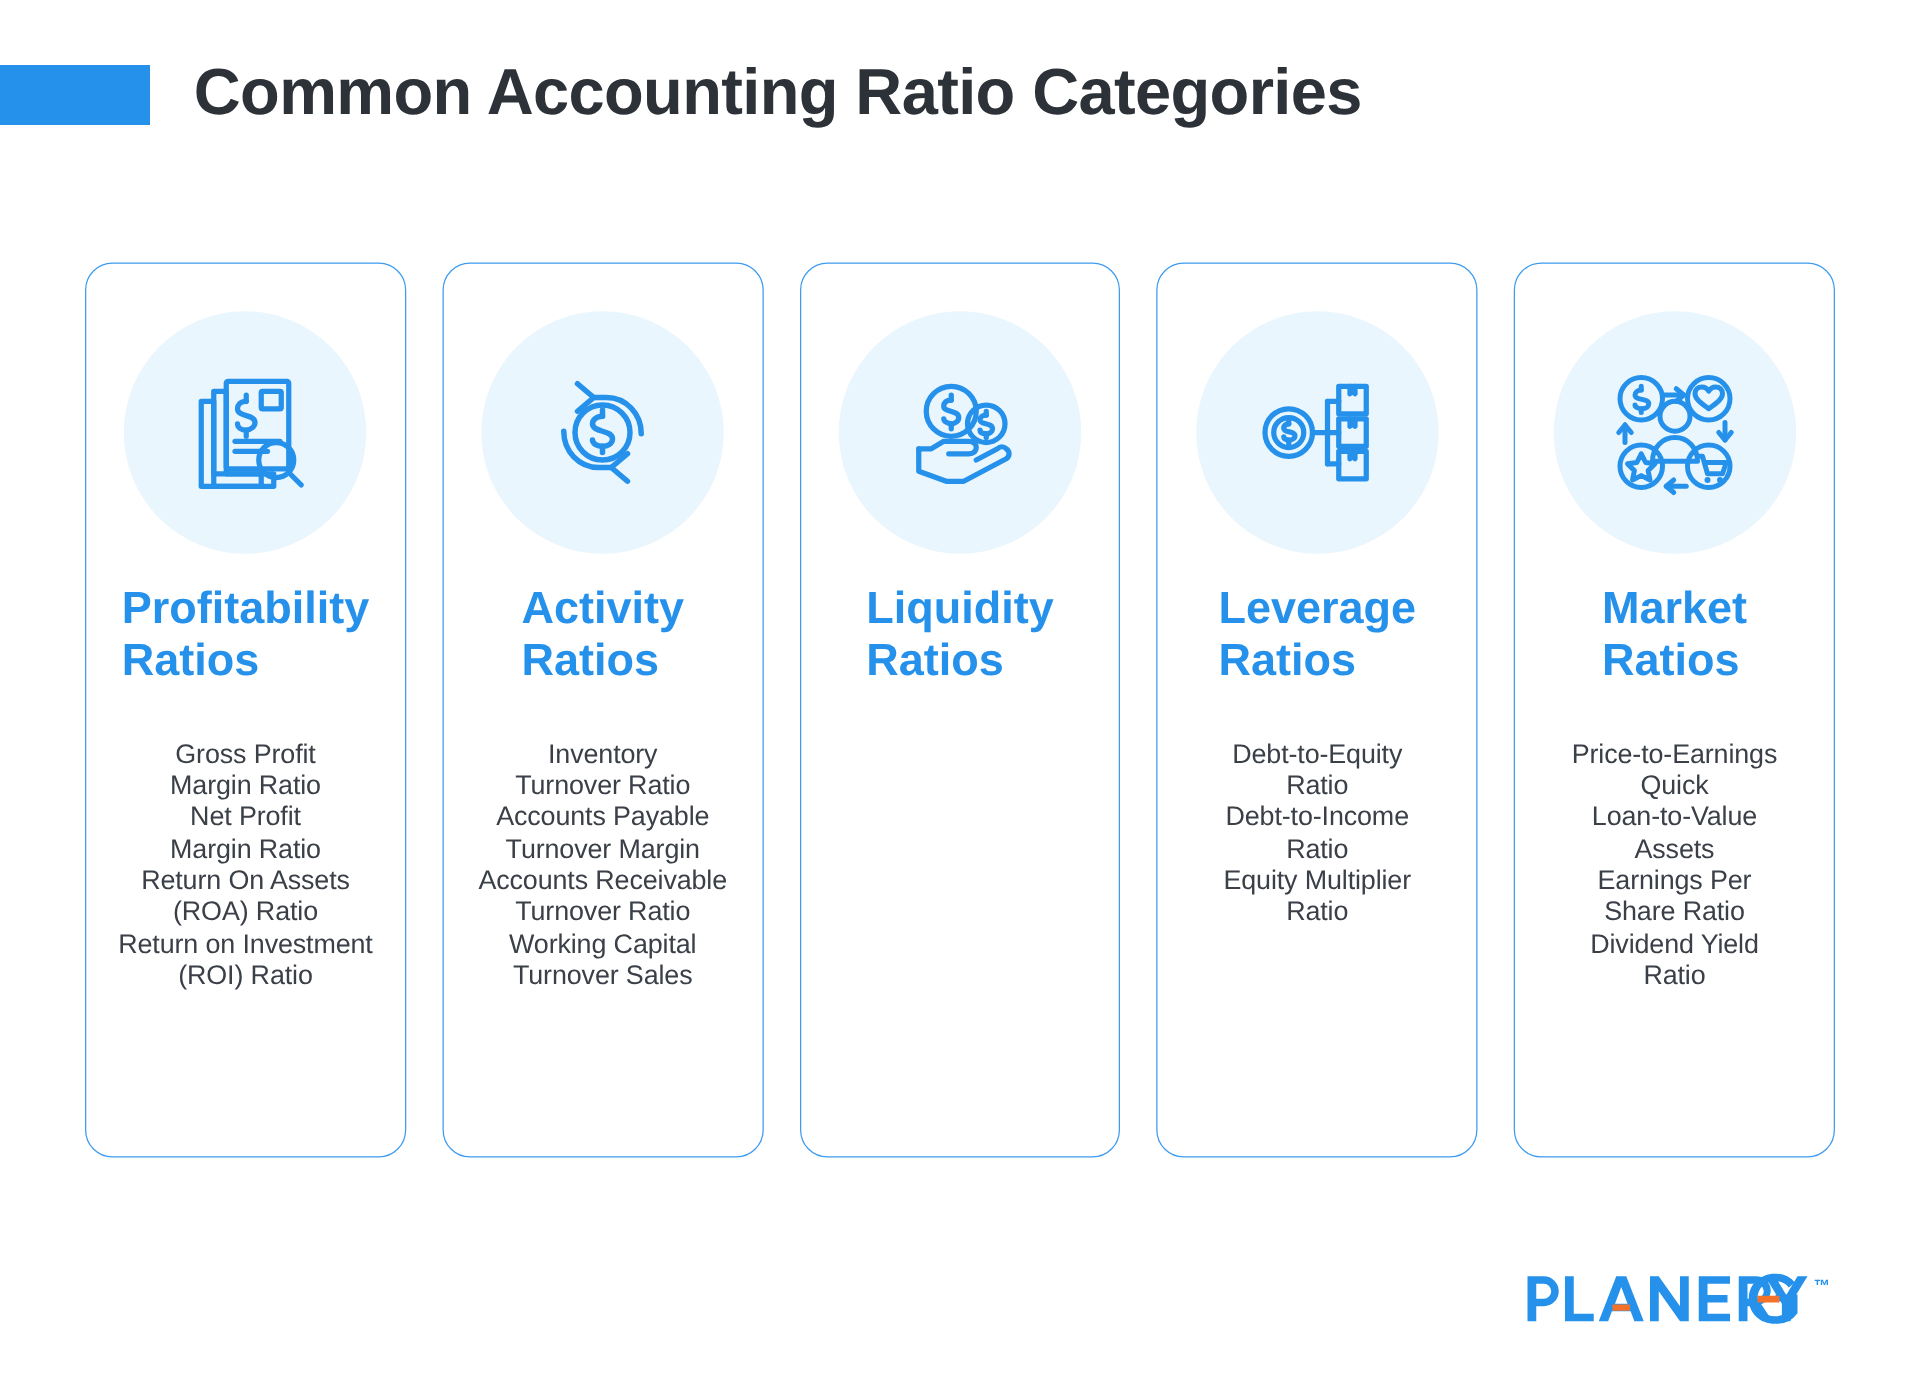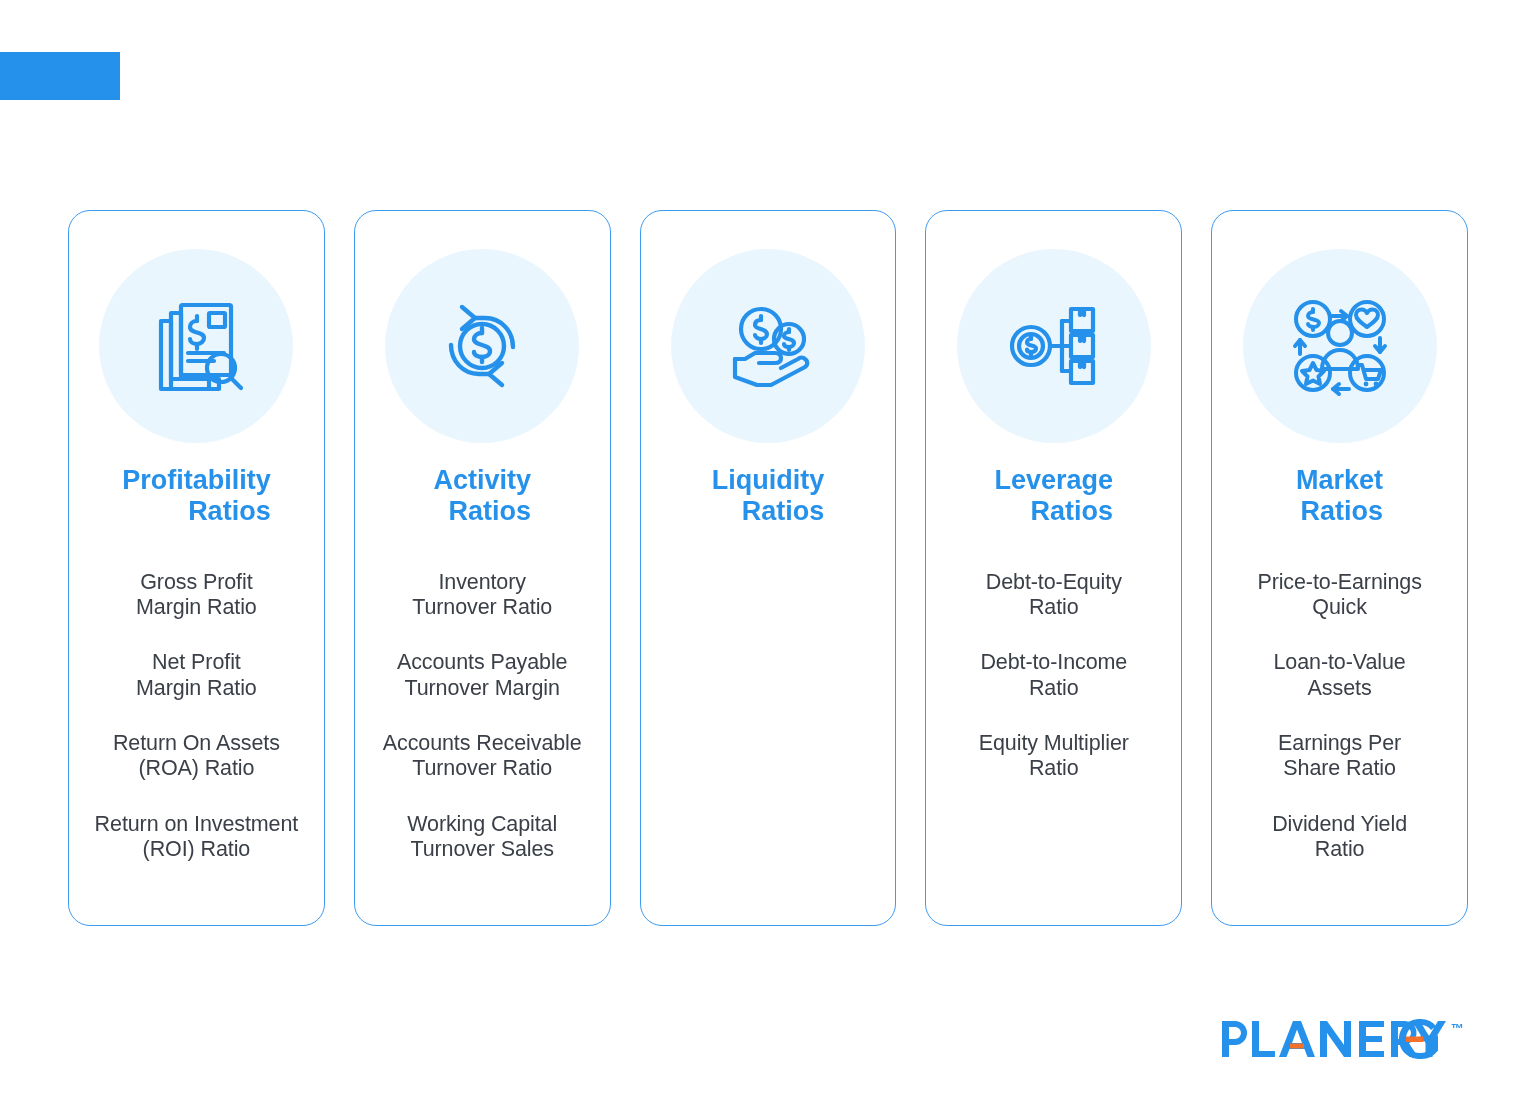"Common Accounting Ratio Categories" div.page-title { html: none -> <div>Common Accounting Ratio Categories</div> }
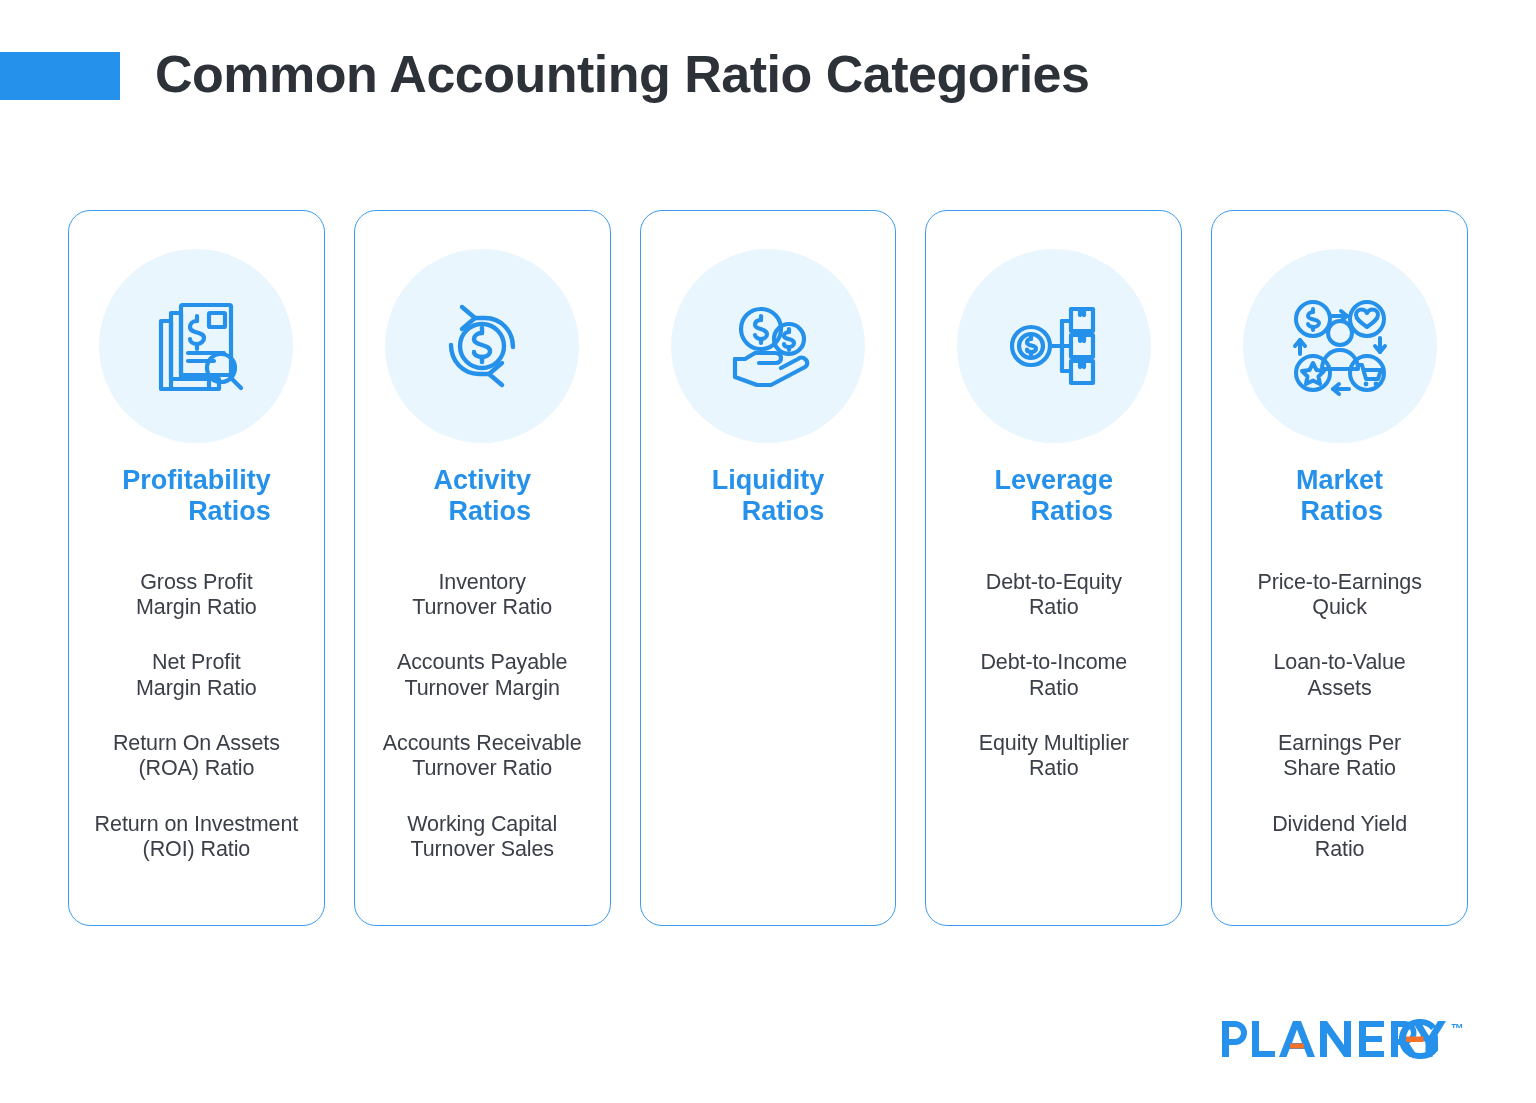"Profitability" .card-title { font-size: 27px -> 36px; text-align: right -> left }
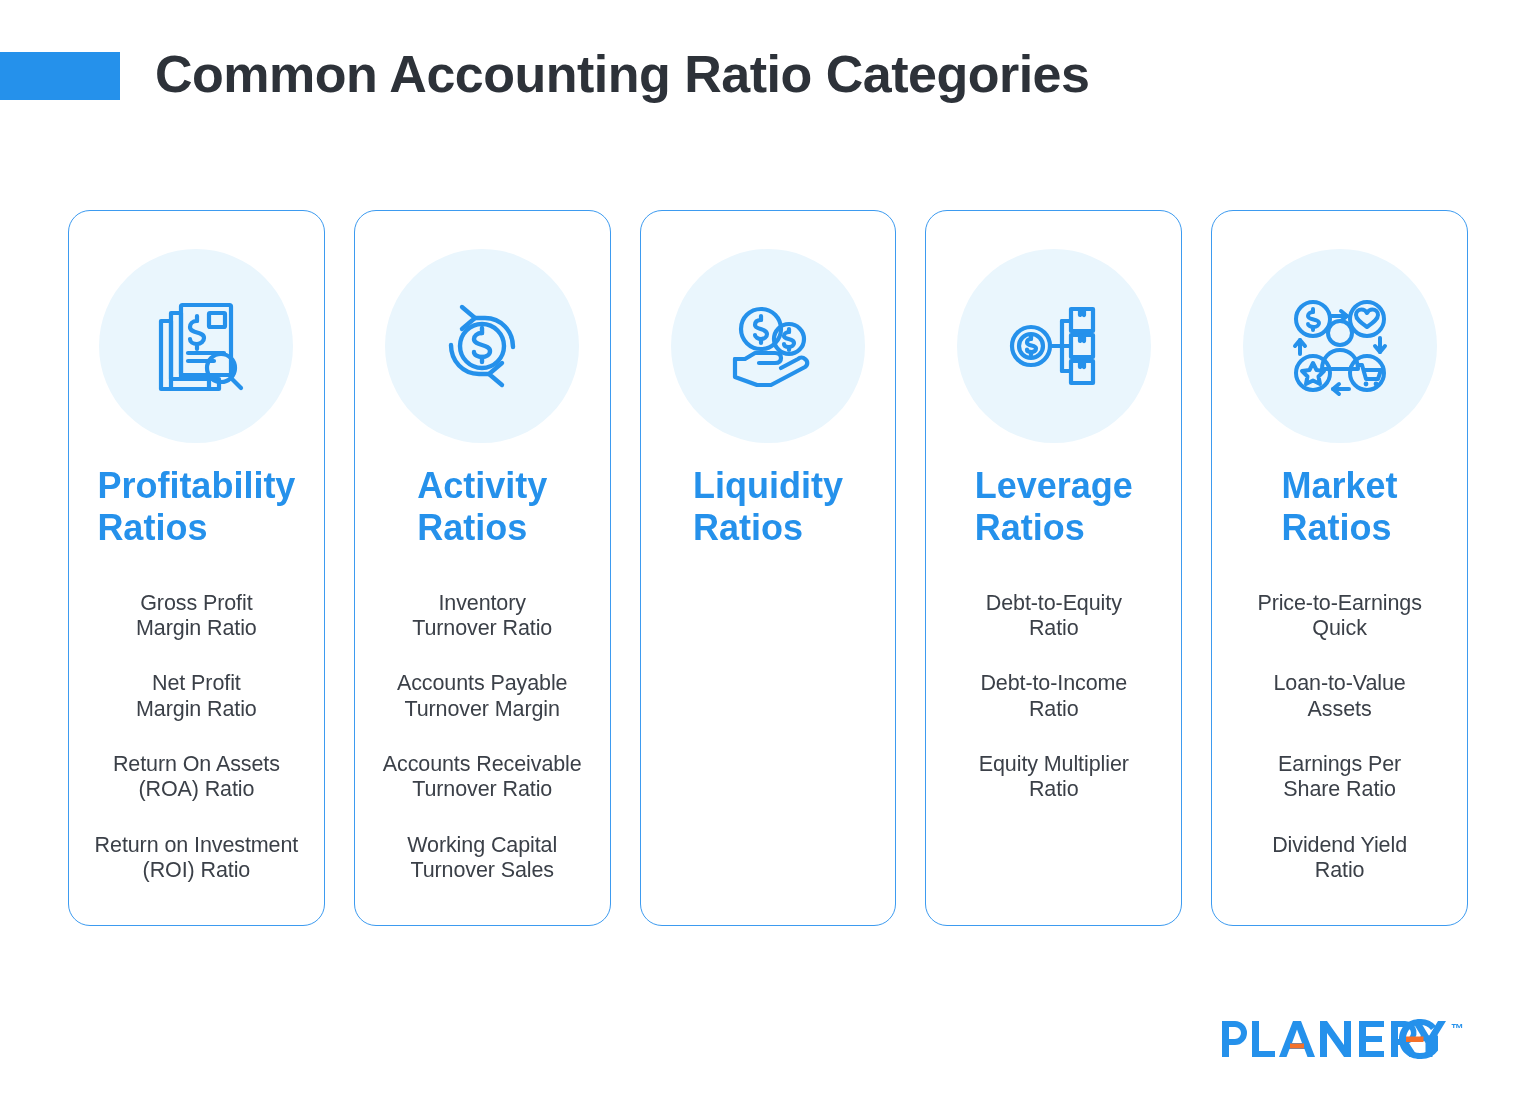"Gross Profit" .ratio-list { gap: 30px -> none }
